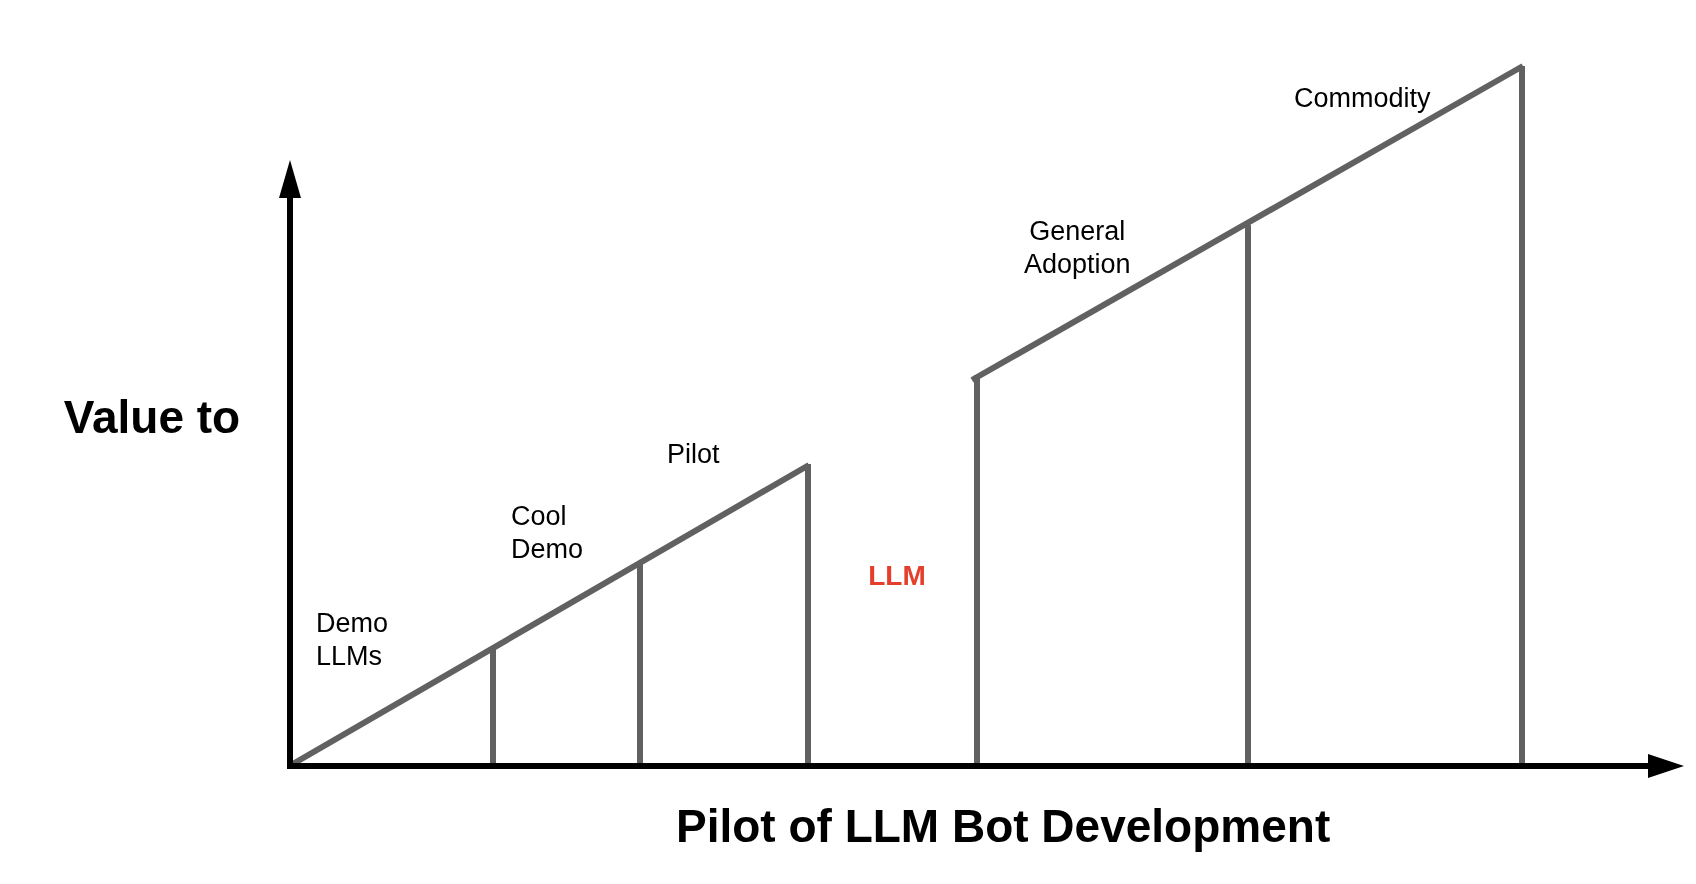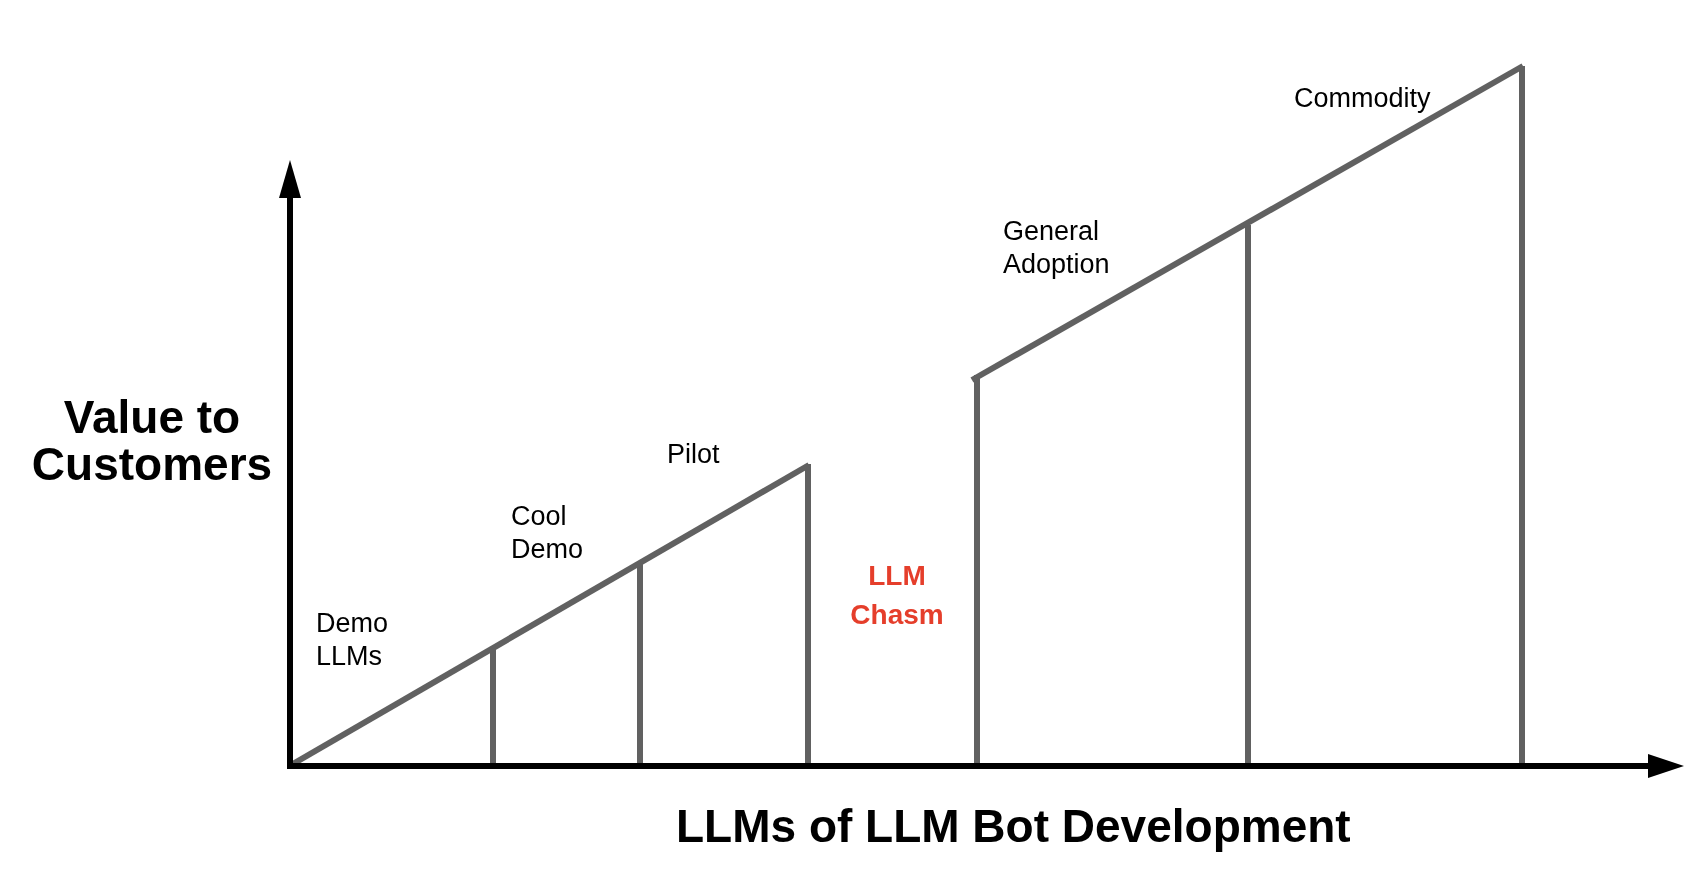"General" .lbl-general { left: 1003px -> 1024px; text-align: none -> center }
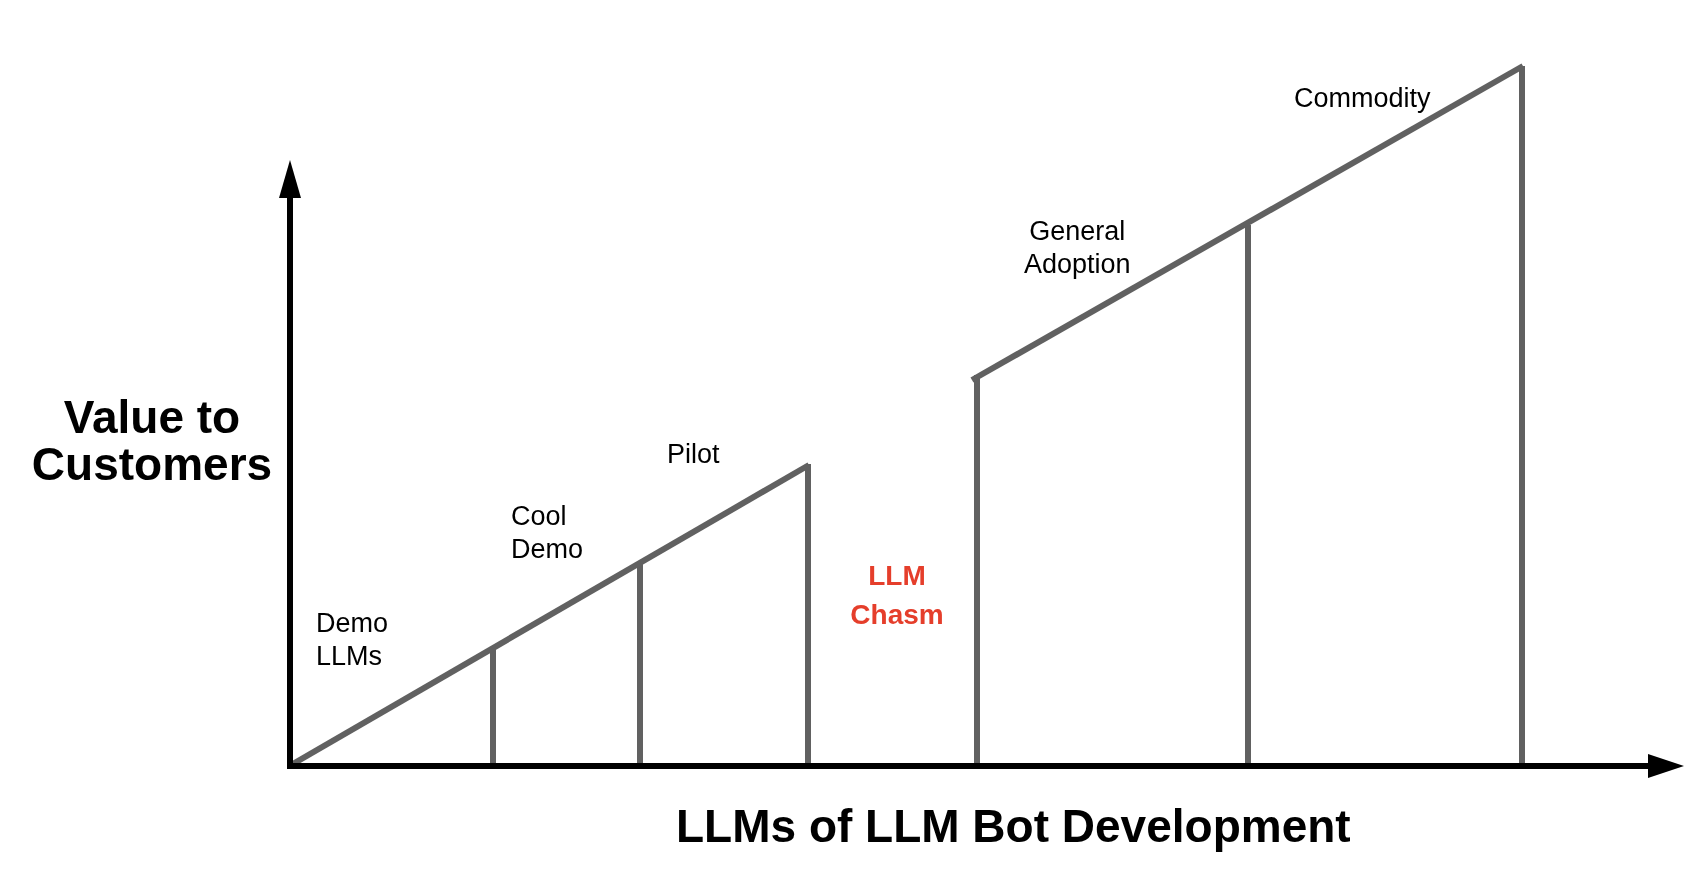"Customers" span { html: <span>Customers</span> -> none }
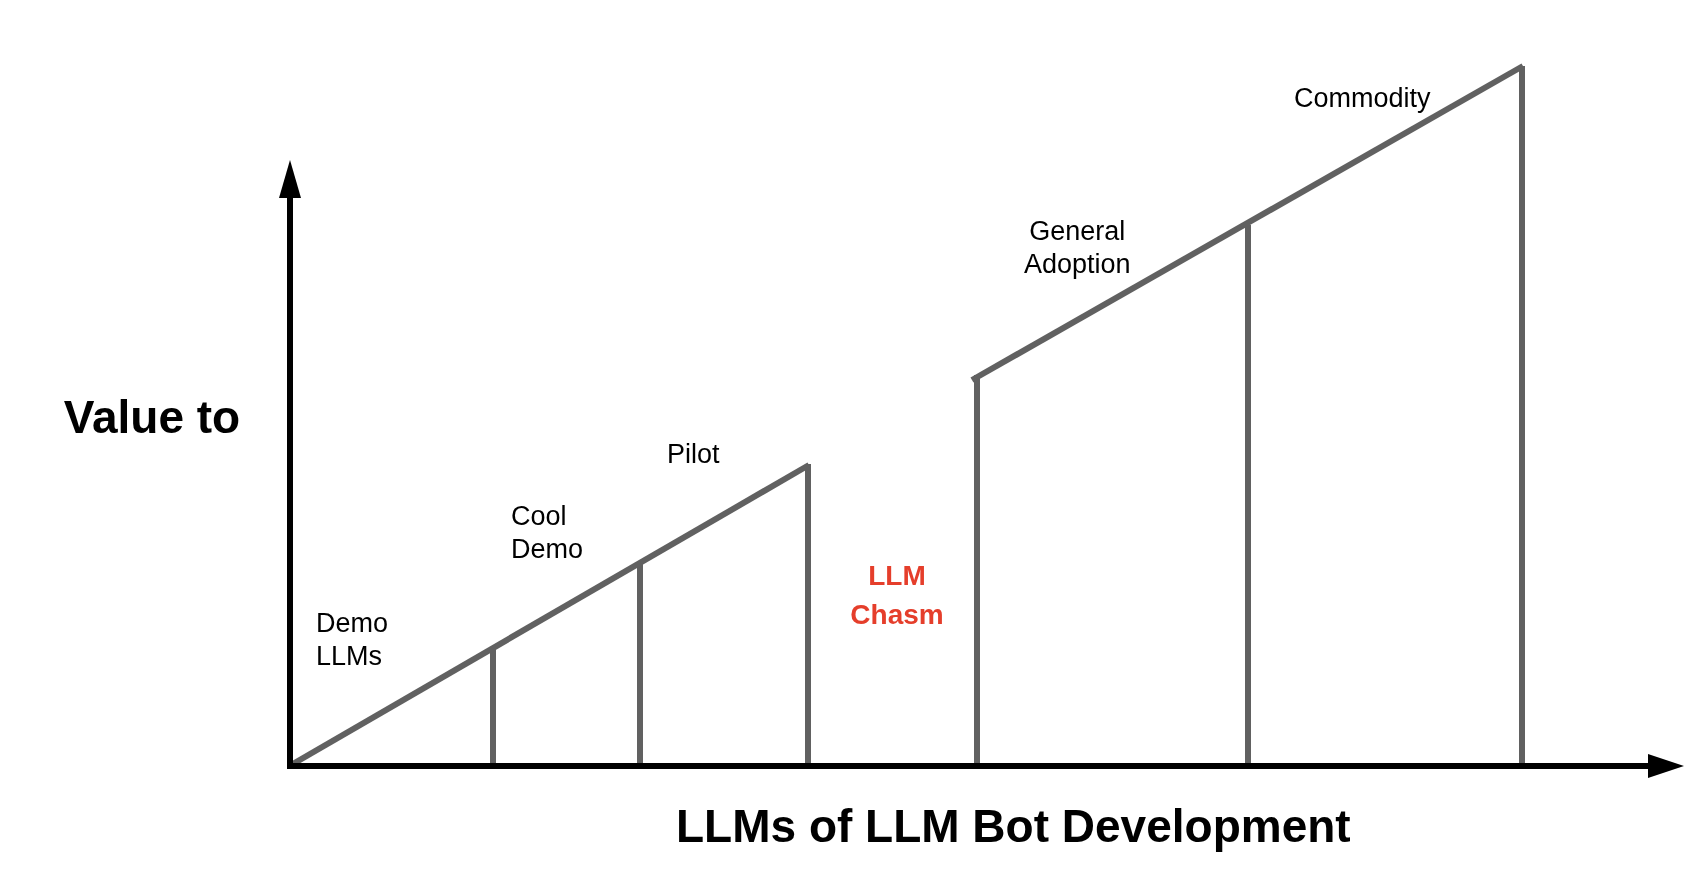"Chasm" span { html: <span>Chasm</span> -> none }
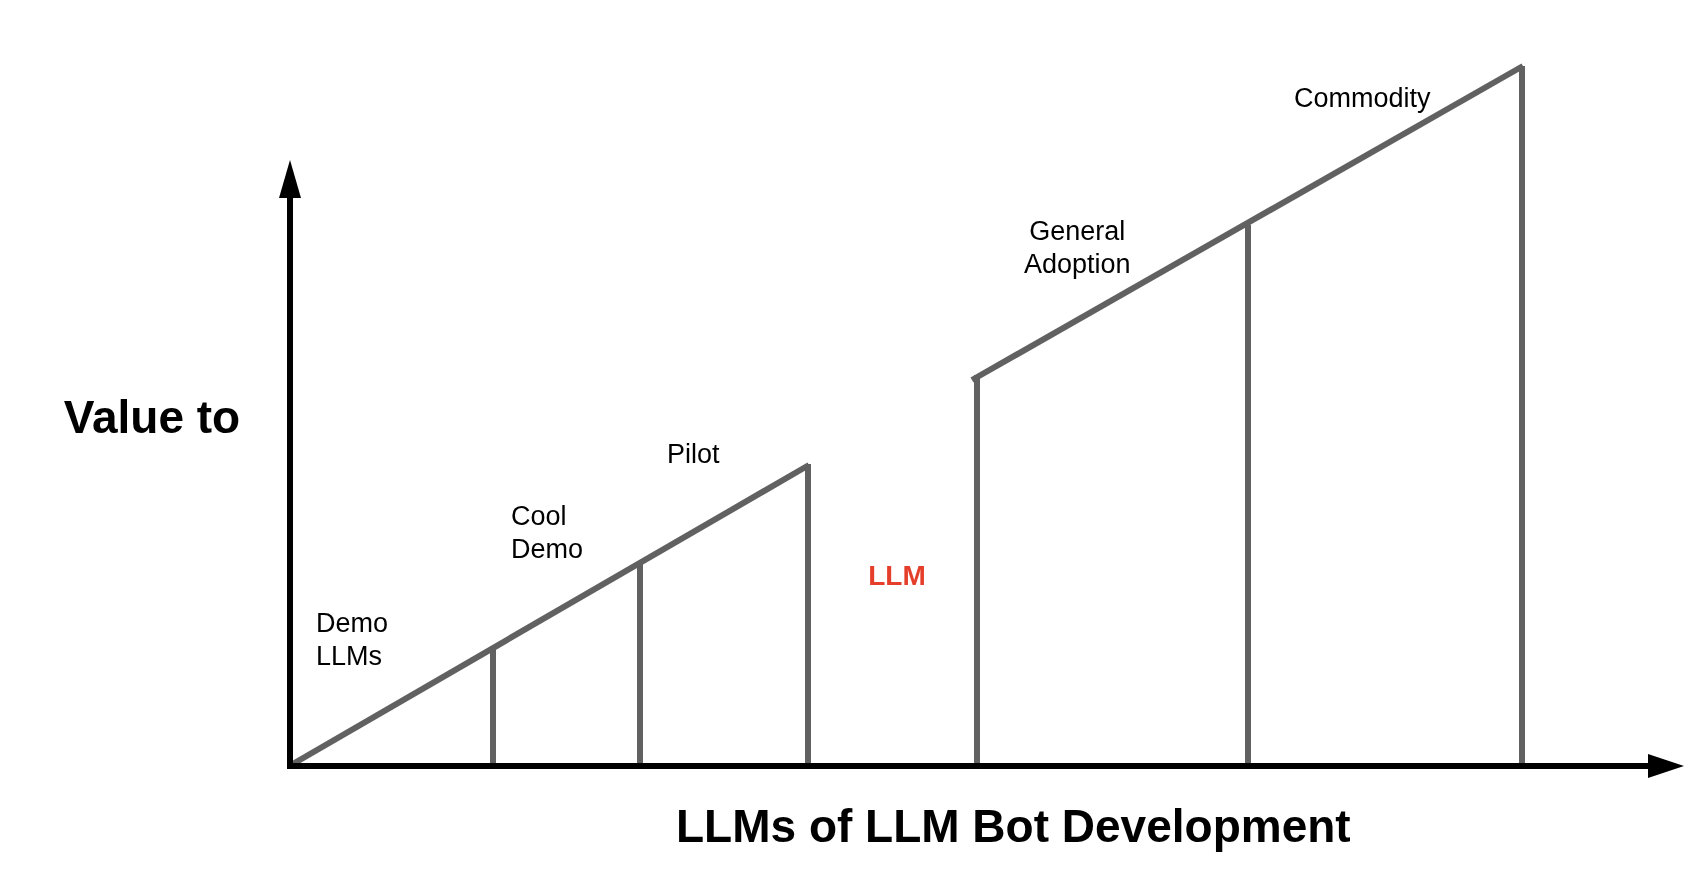"LLMs of LLM Bot Development" span { text: LLMs -> Pilot }
